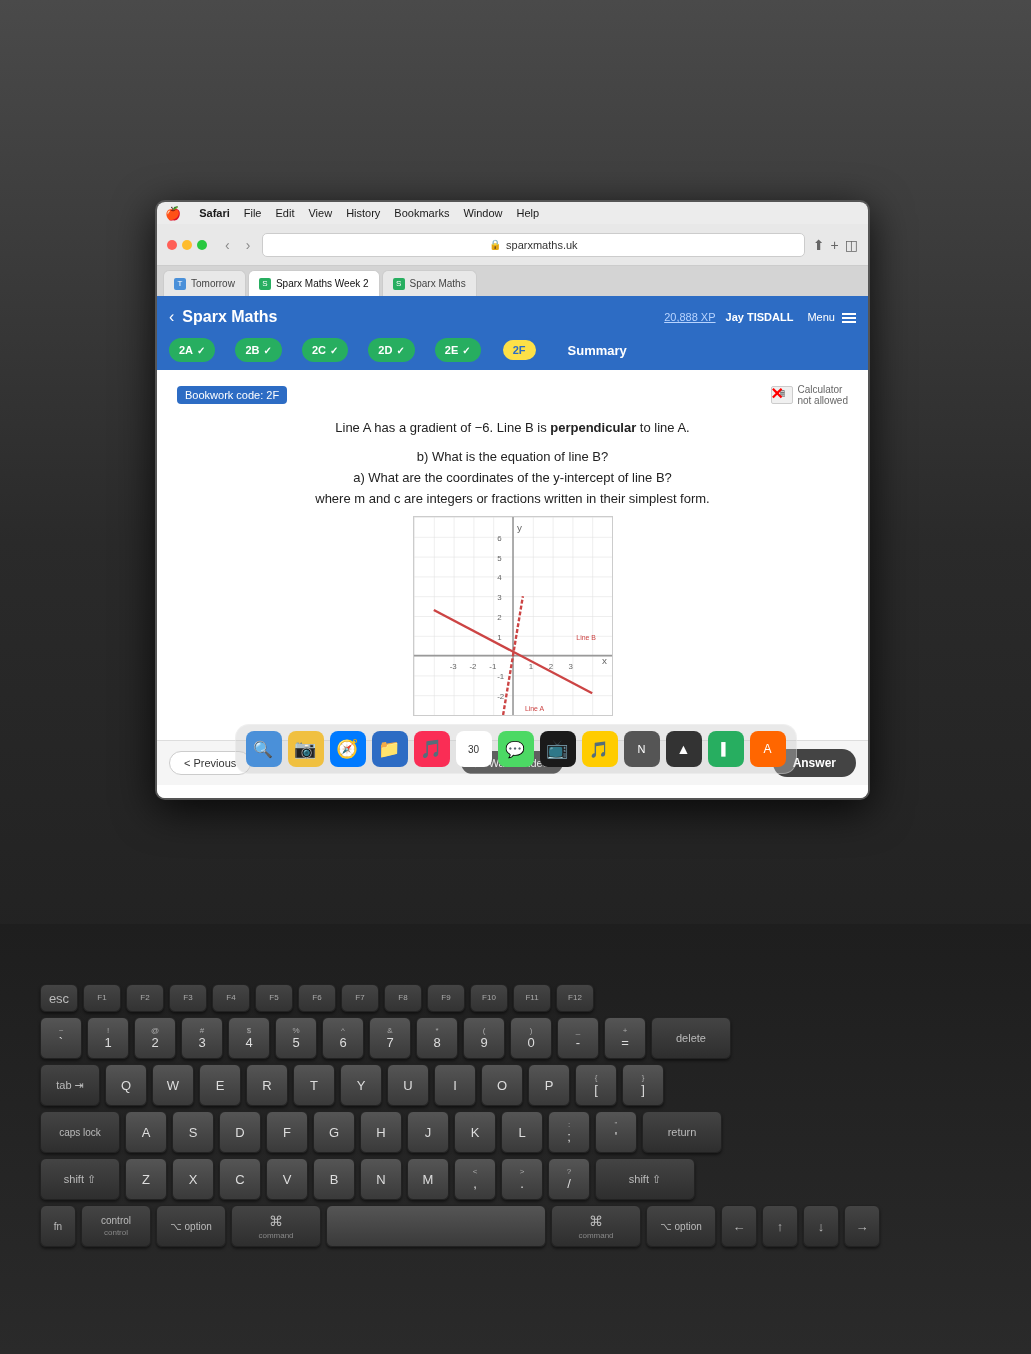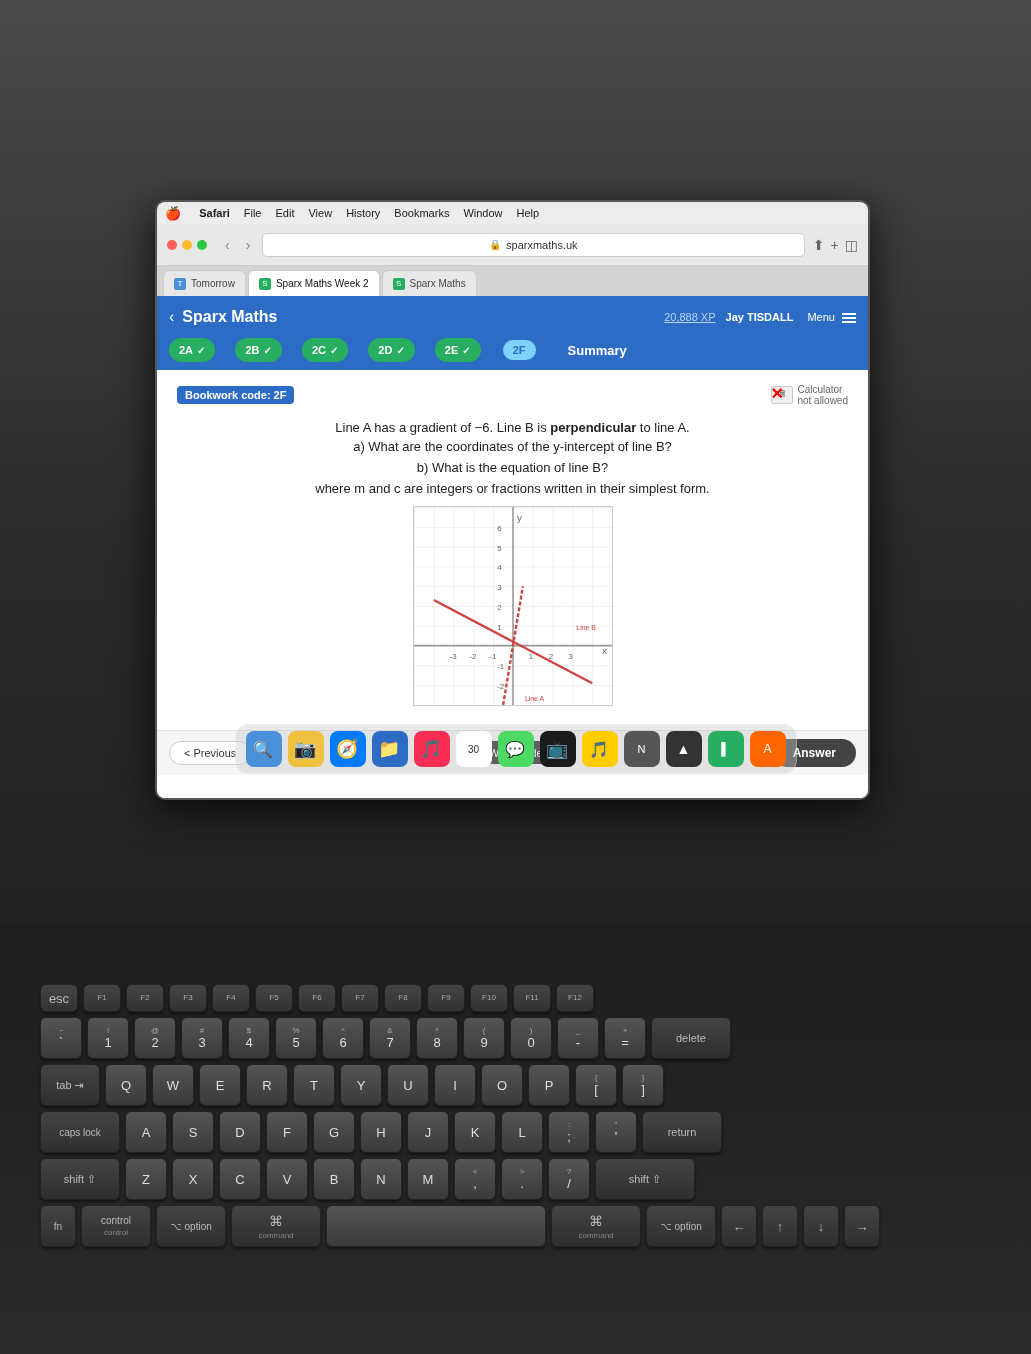"2F" .task-tab.active-task { background: #7dd3fc -> #fde047 }
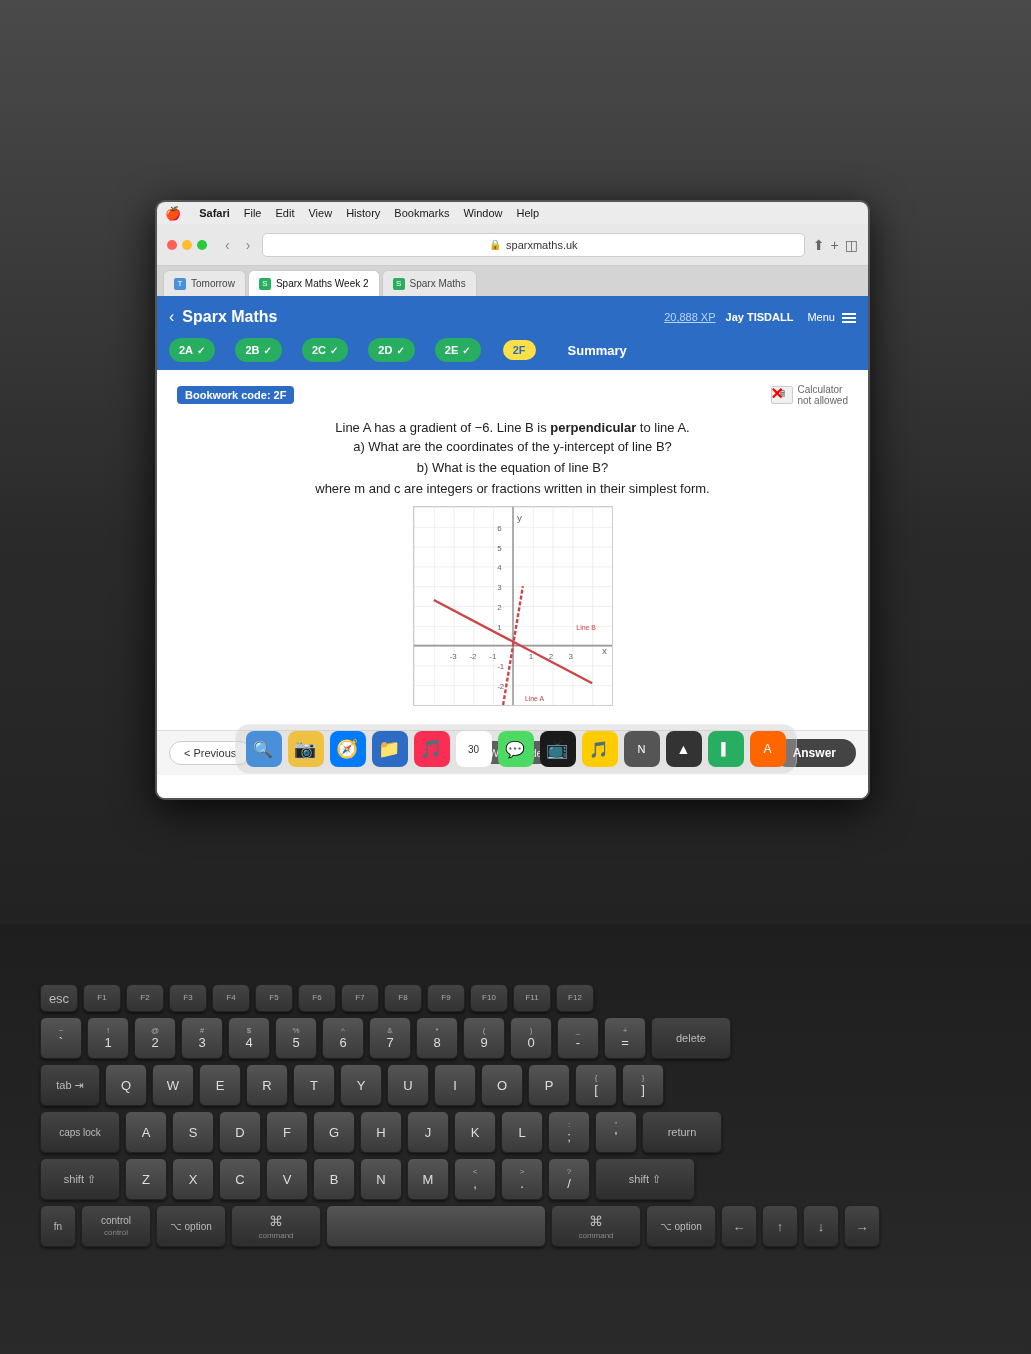"Bookwork code: 2F" .bookwork-code { font-weight: 700 -> 400 }
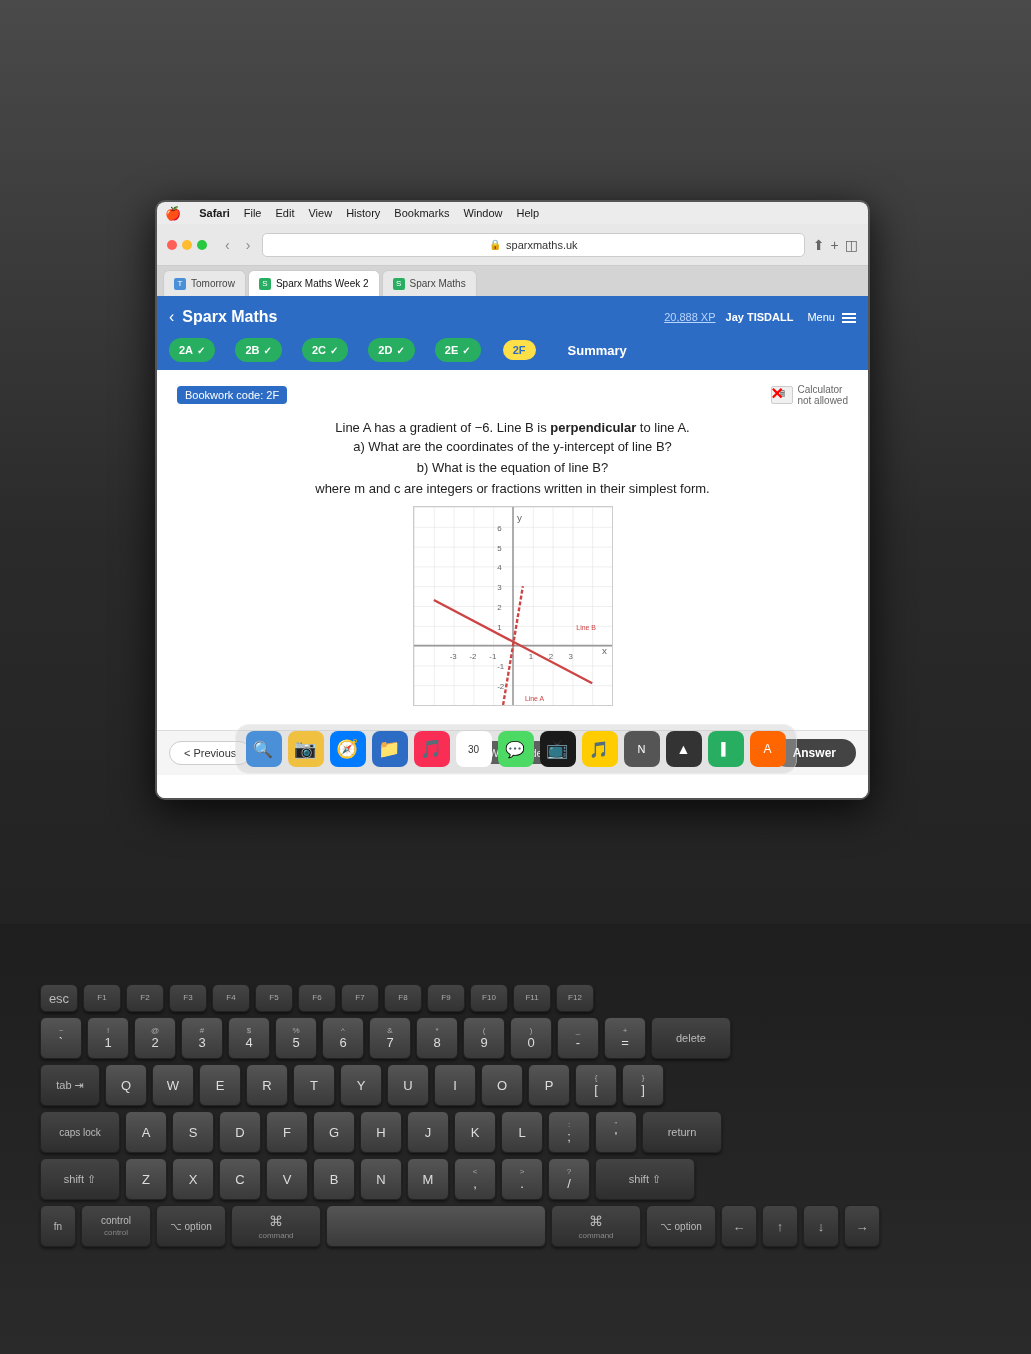"Line A has a gradient" .question-text { margin-bottom: none -> 10px }
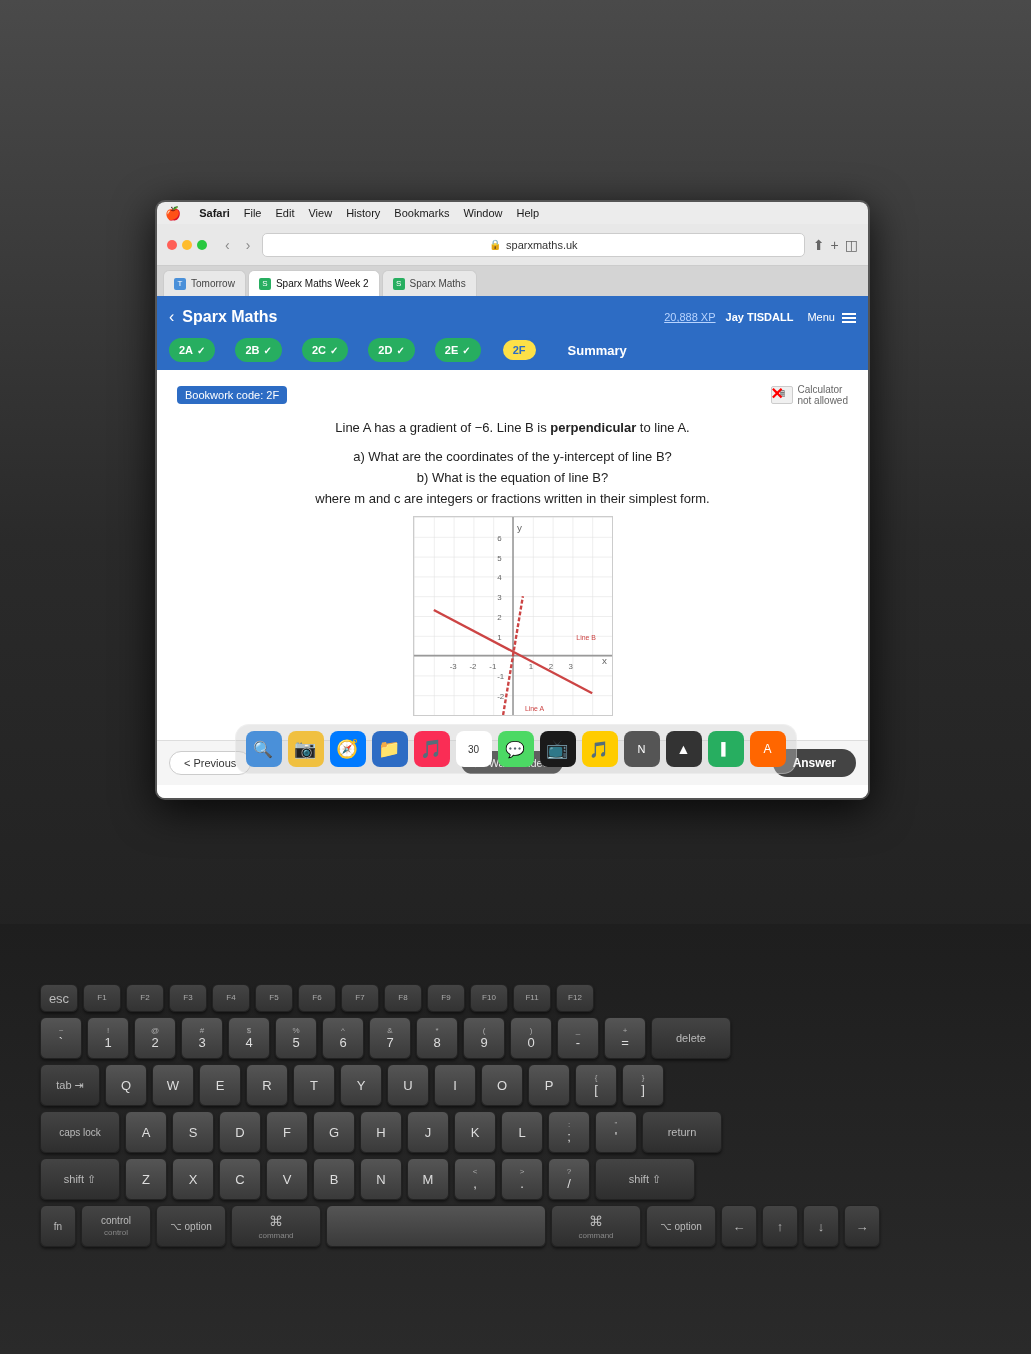"a) What are the coordinates" div.question-part { order: before "b) What is the equation" -> after "b) What is the equation" }
